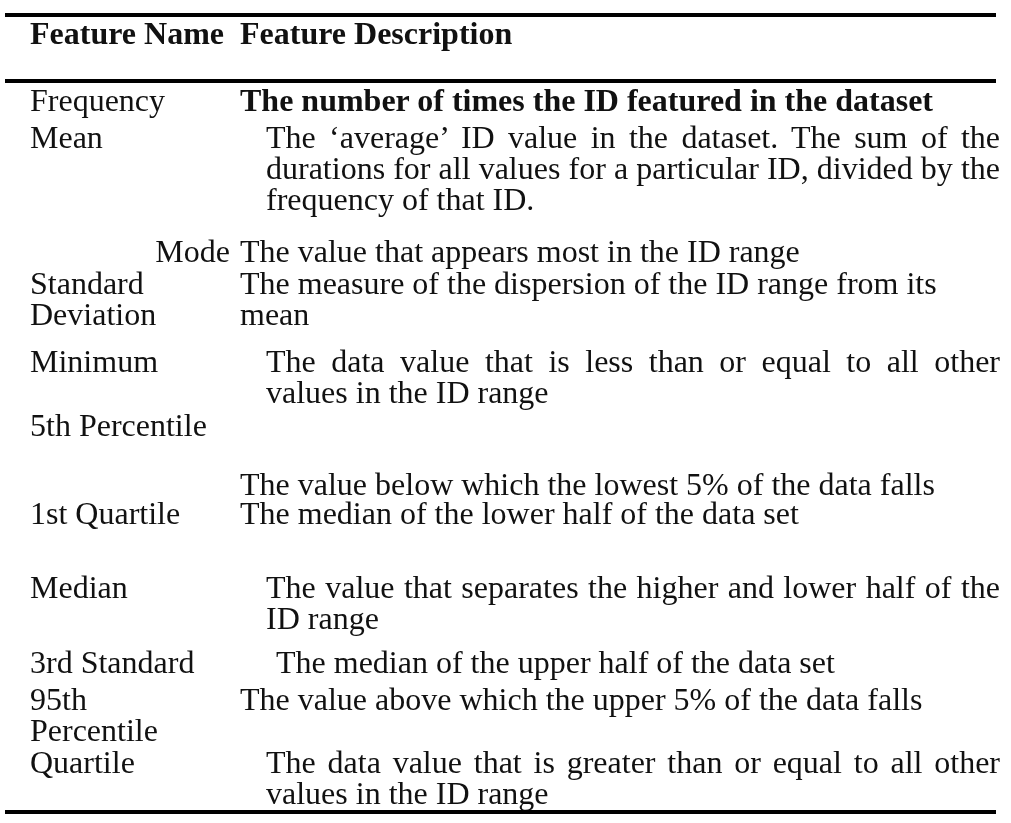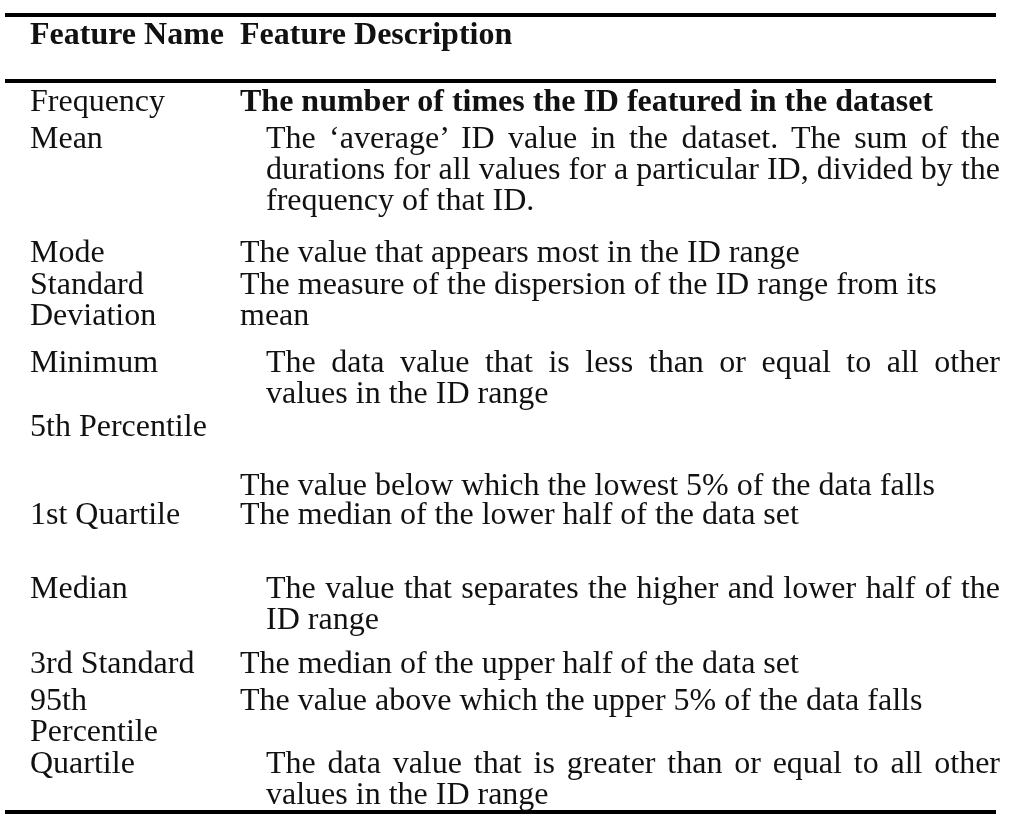"Mode" div.cell { text-align: none -> right }
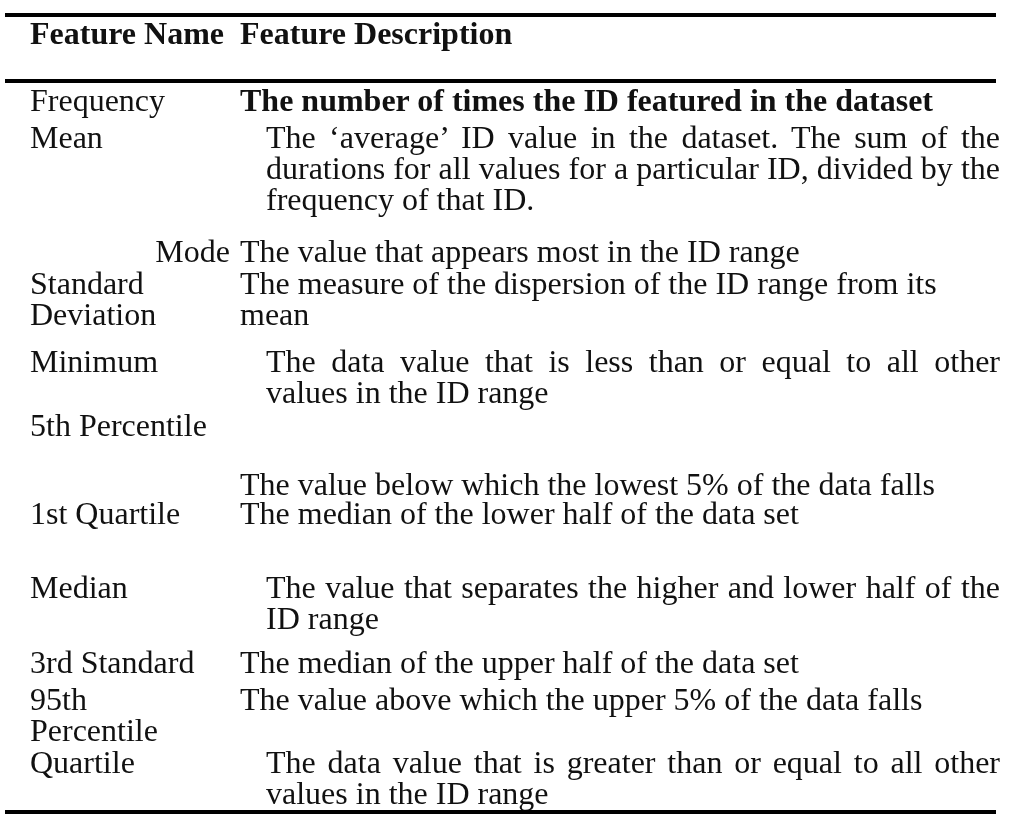"The median of the upper" div.cell { margin-left: none -> 36px }
